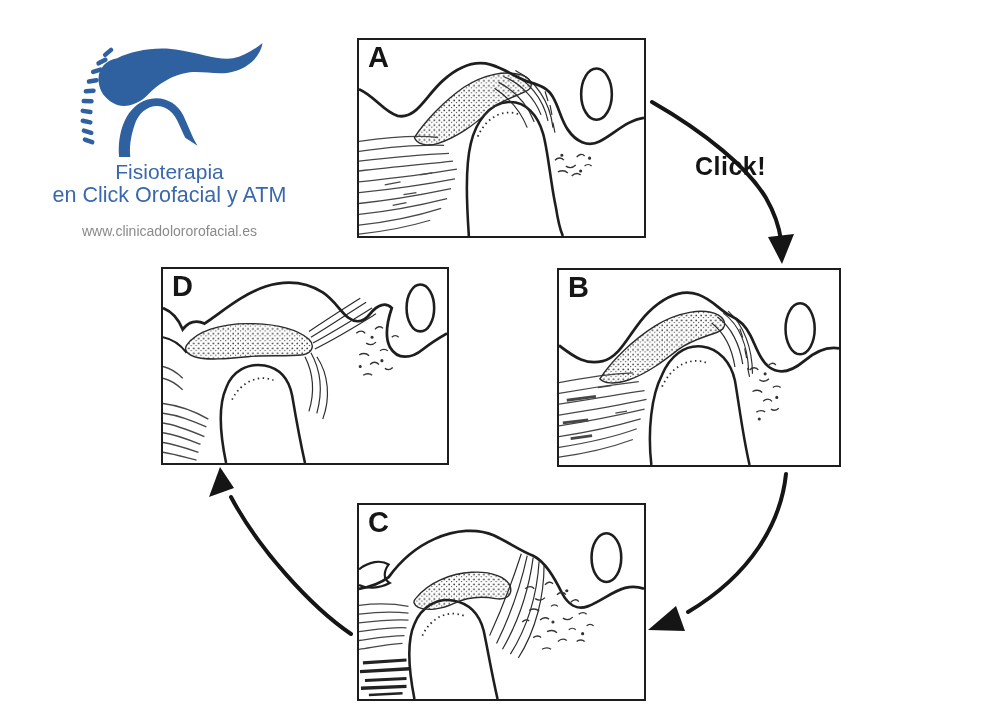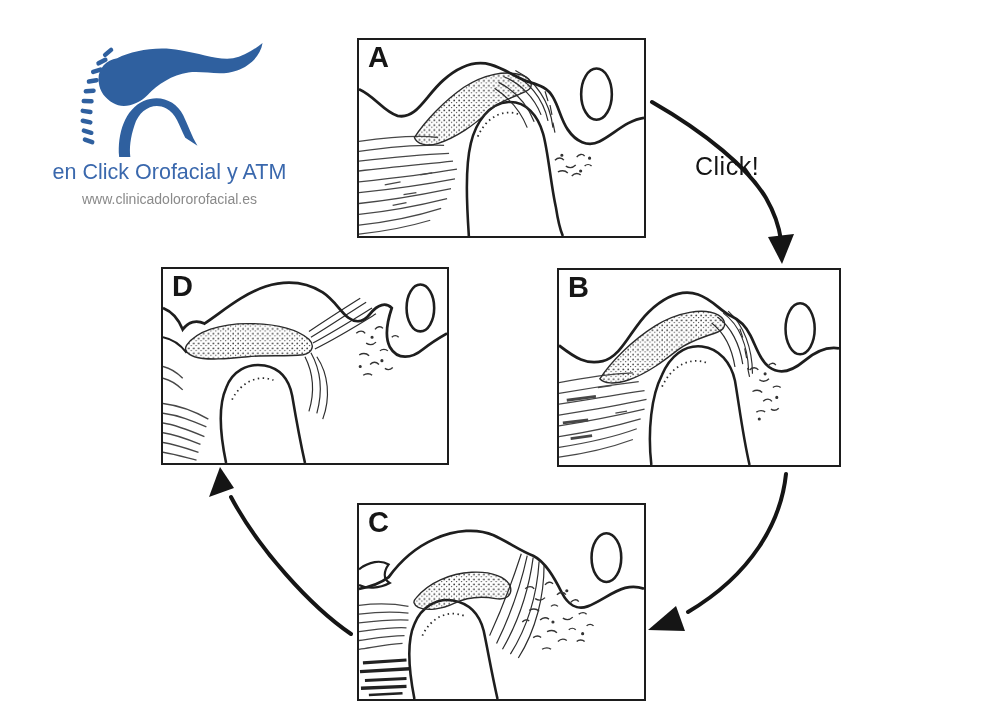"Fisioterapia" div.logo-line1 { html: none -> <div>Fisioterapia</div> }
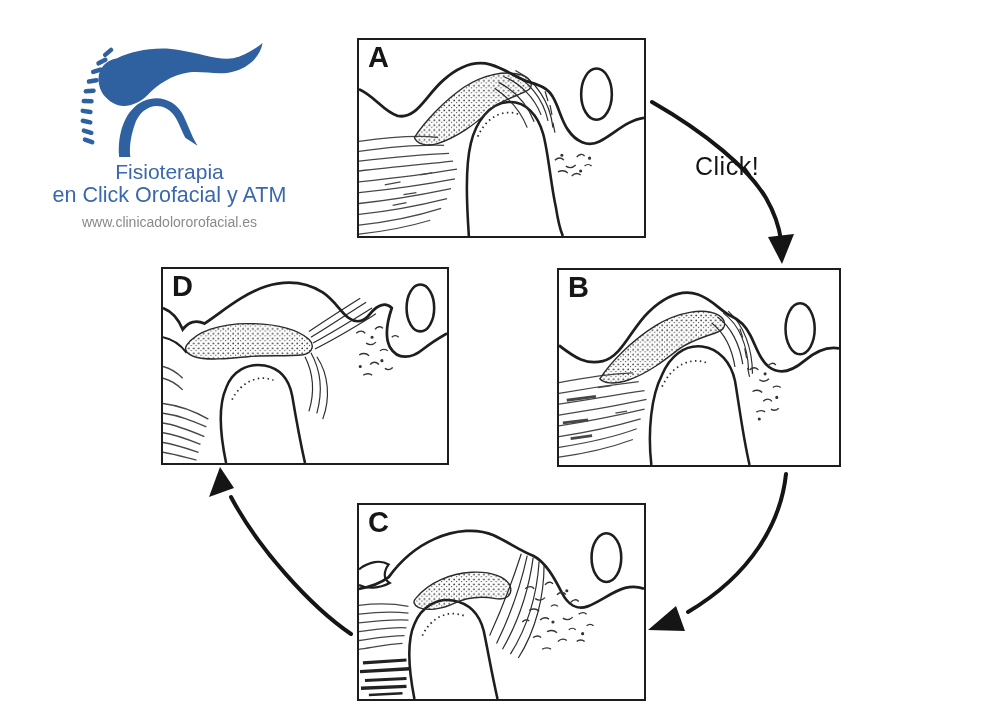"Click!" .click-label { font-weight: normal -> bold }
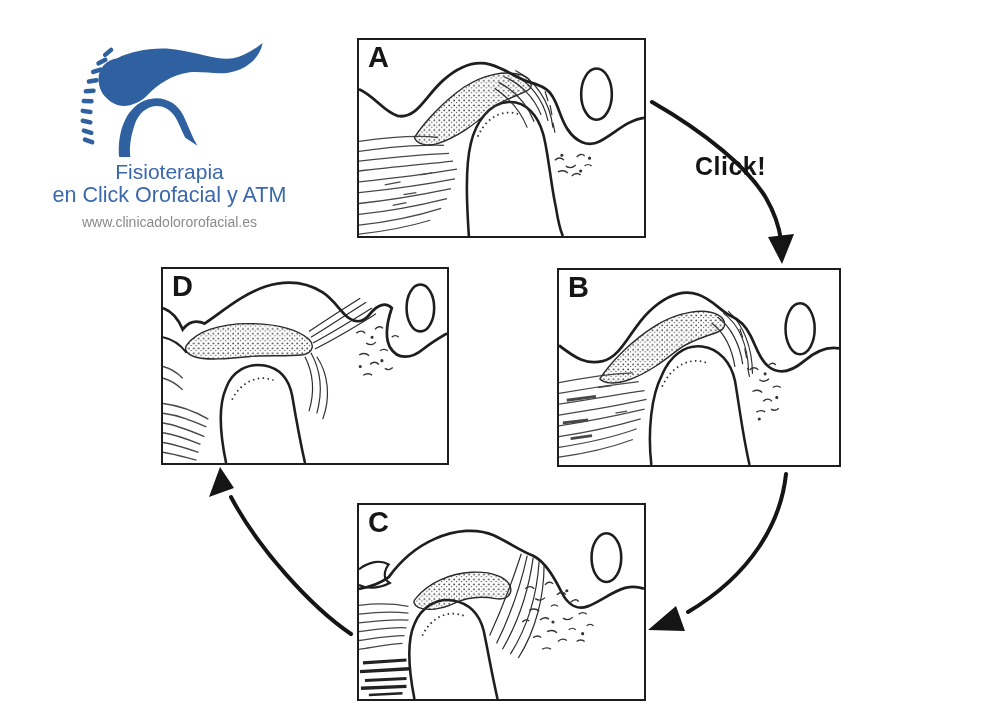"www.clinicadolororofacial.es" .logo-web { margin-top: 5px -> 14px }
